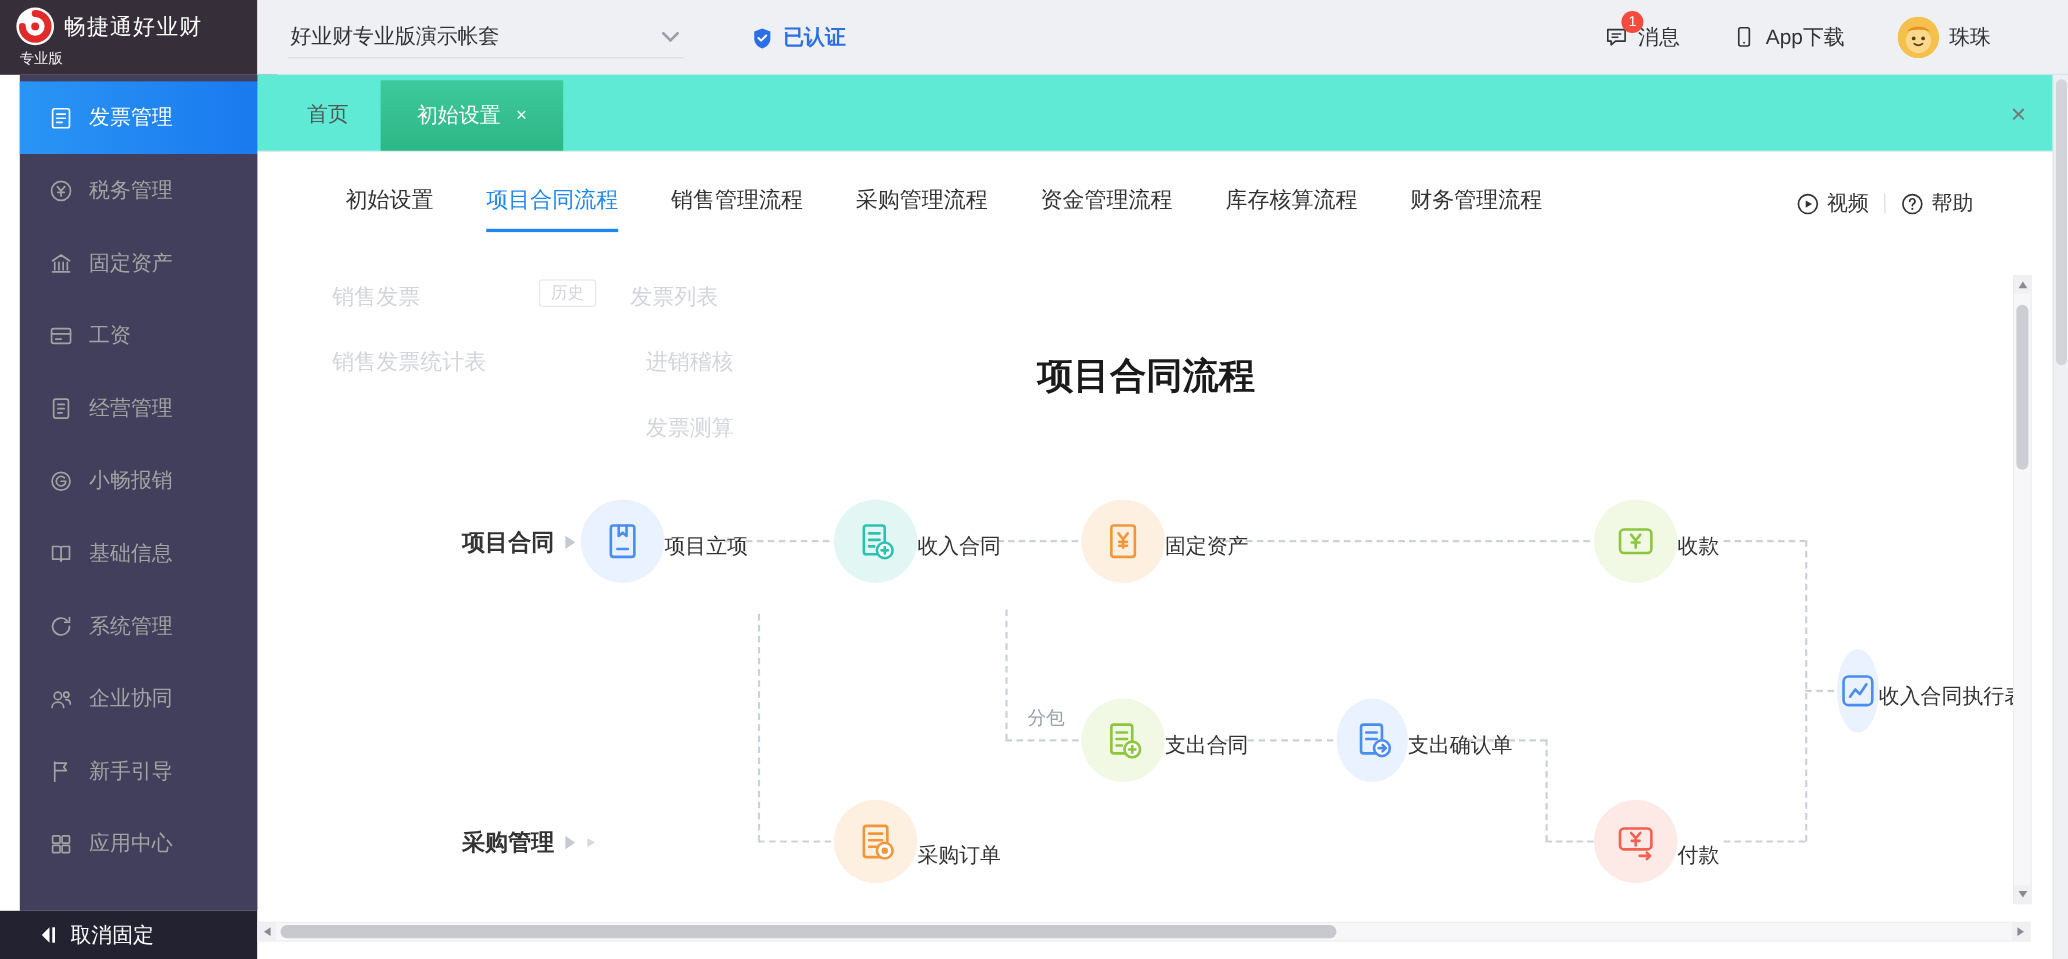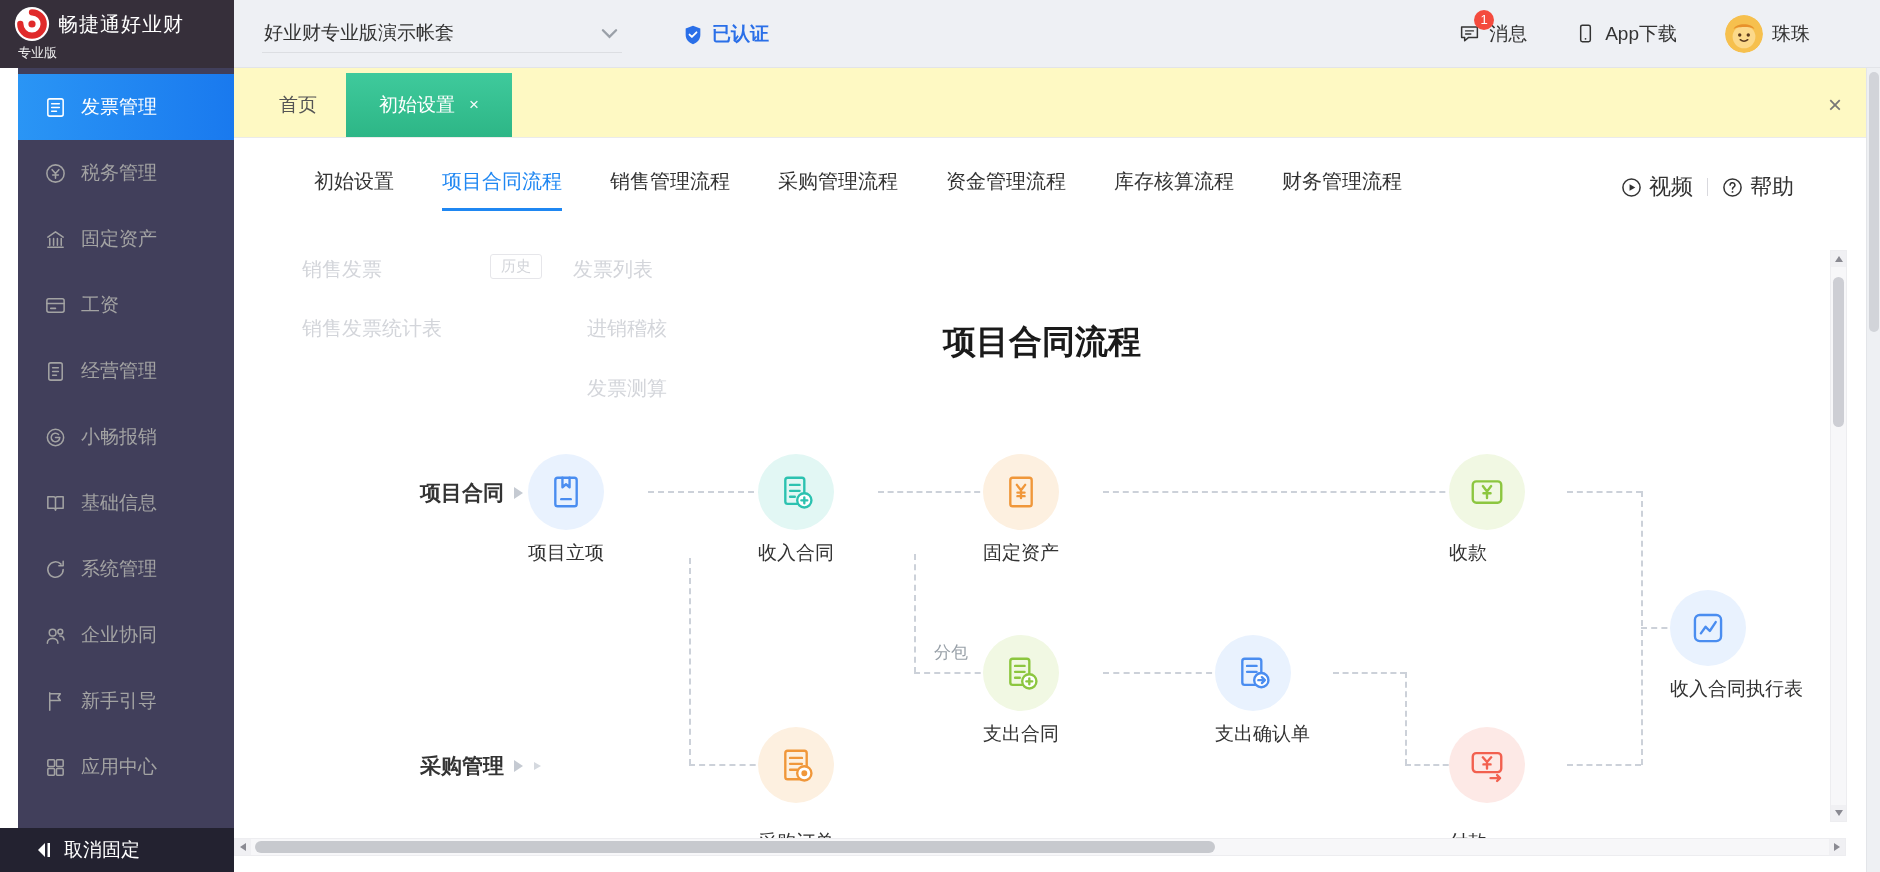"首页" .tabrow { background: #fef9c3 -> #5eead4 }
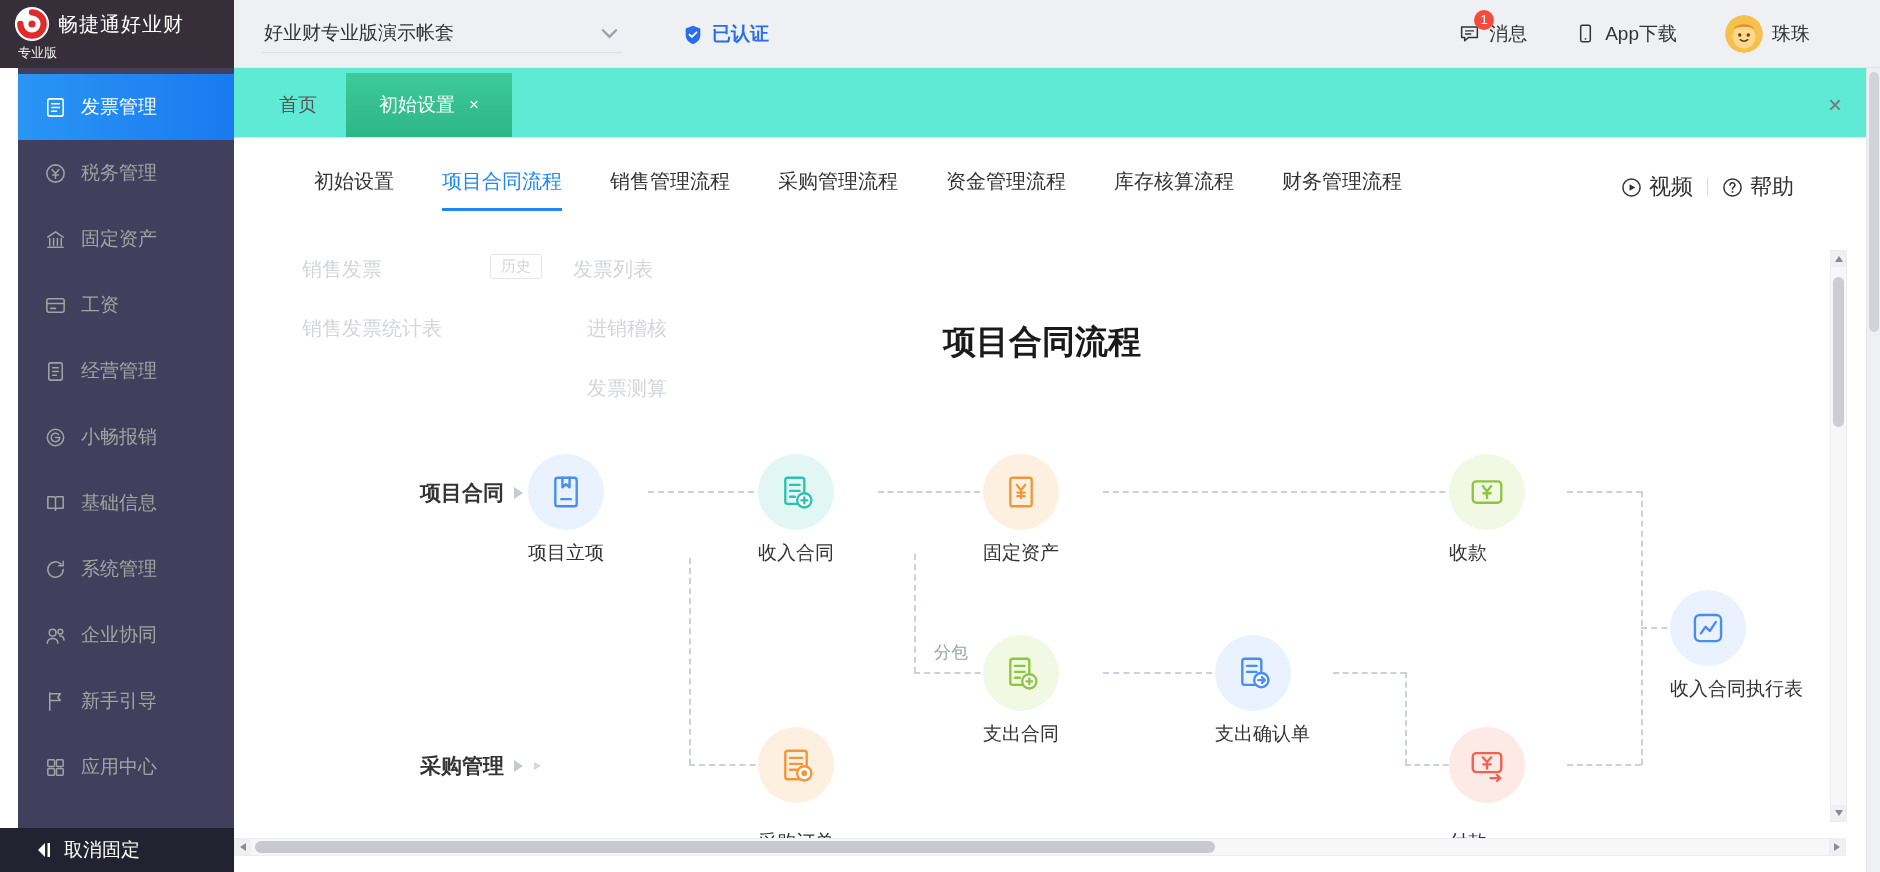"视频" .tab-actions { font-size: 22px -> 19px }
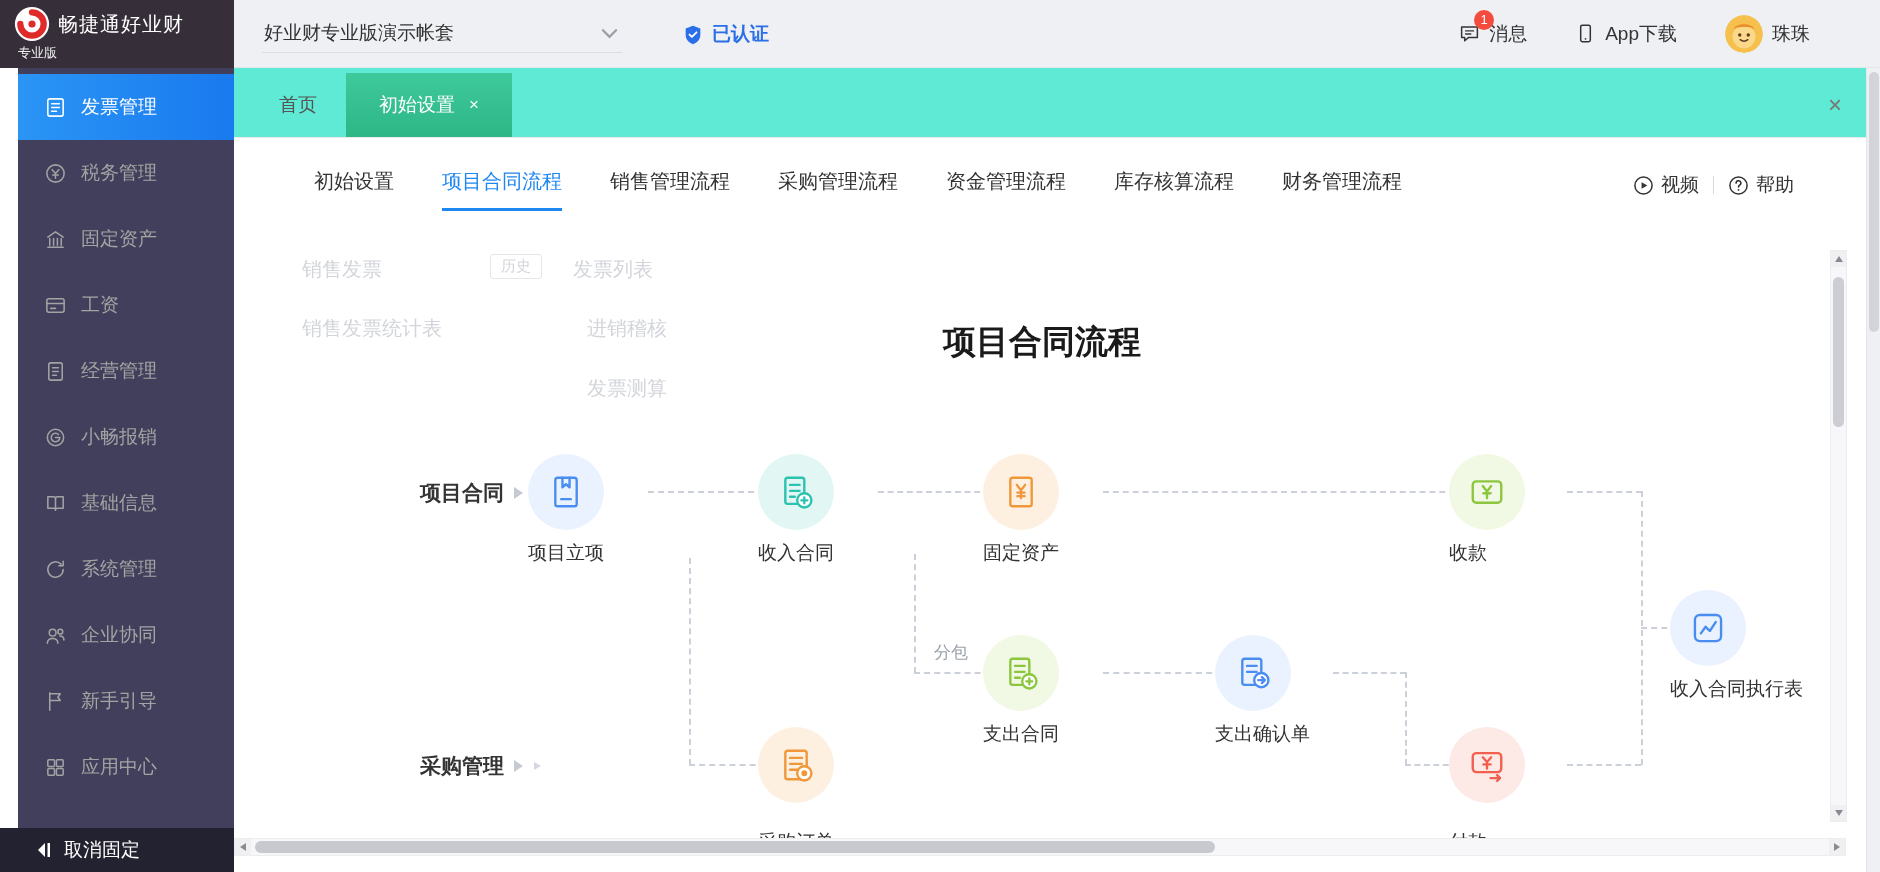"项目立项" .node { align-items: none -> center; flex-direction: column -> none }
